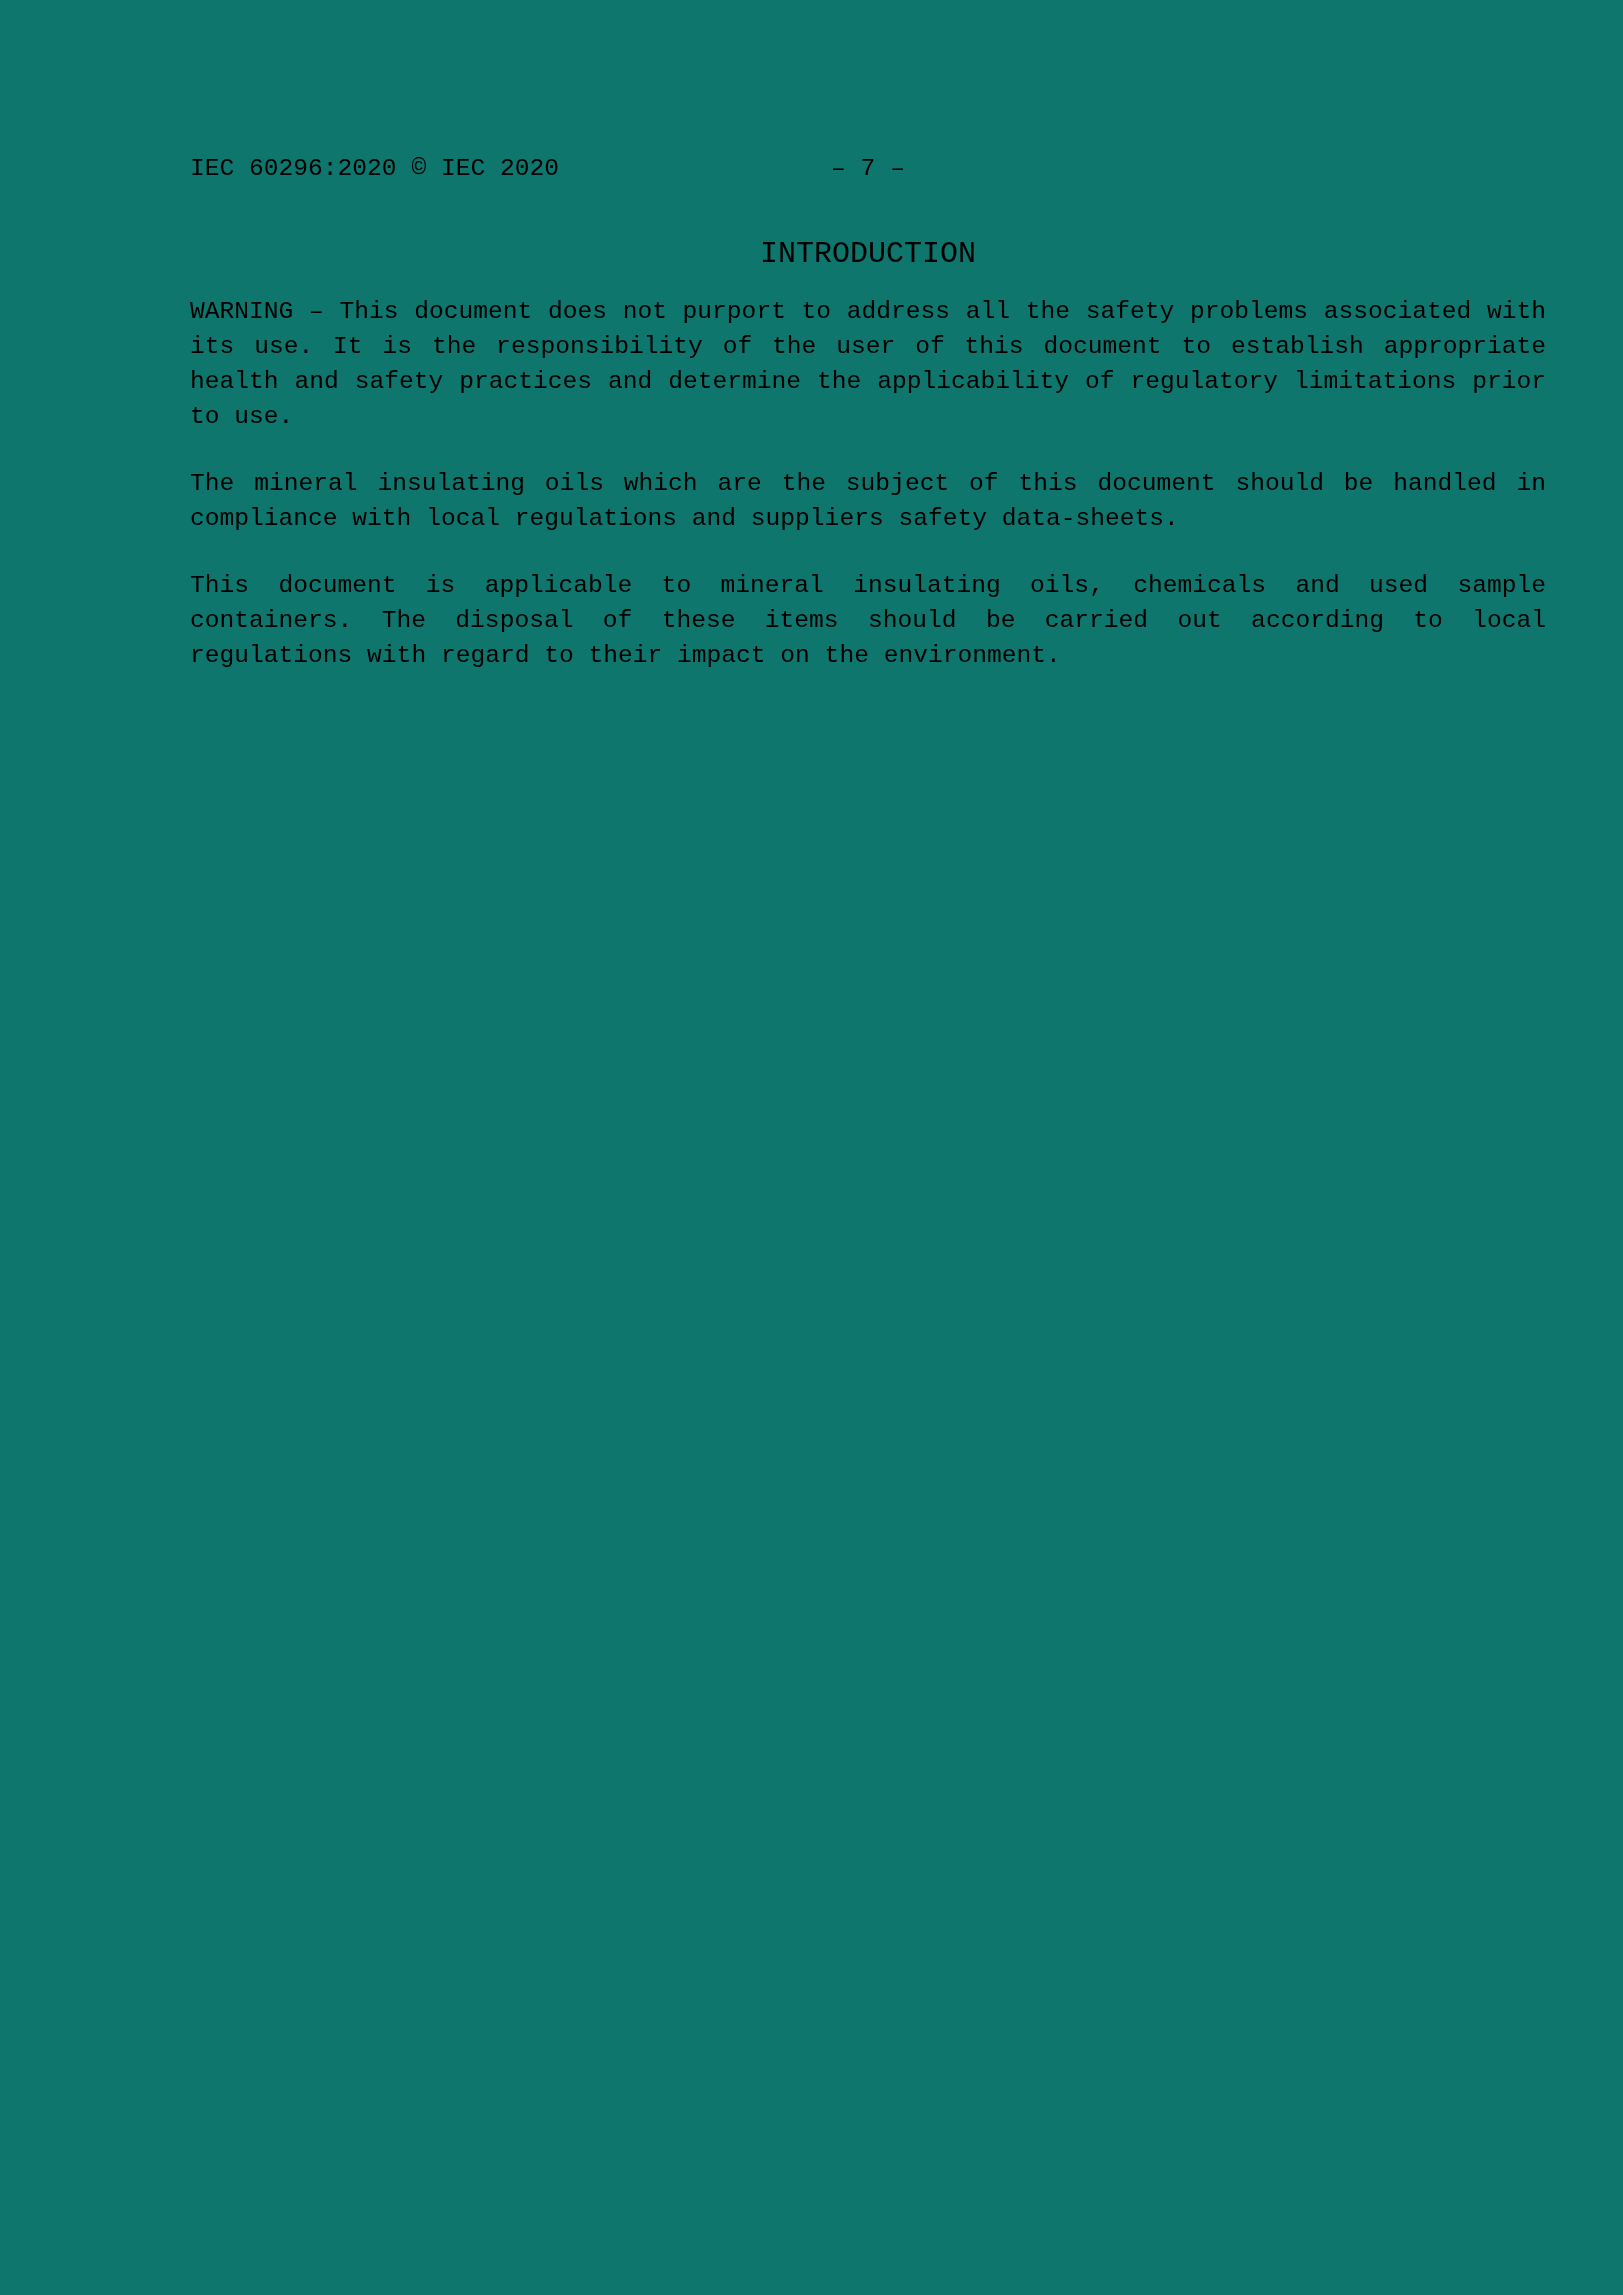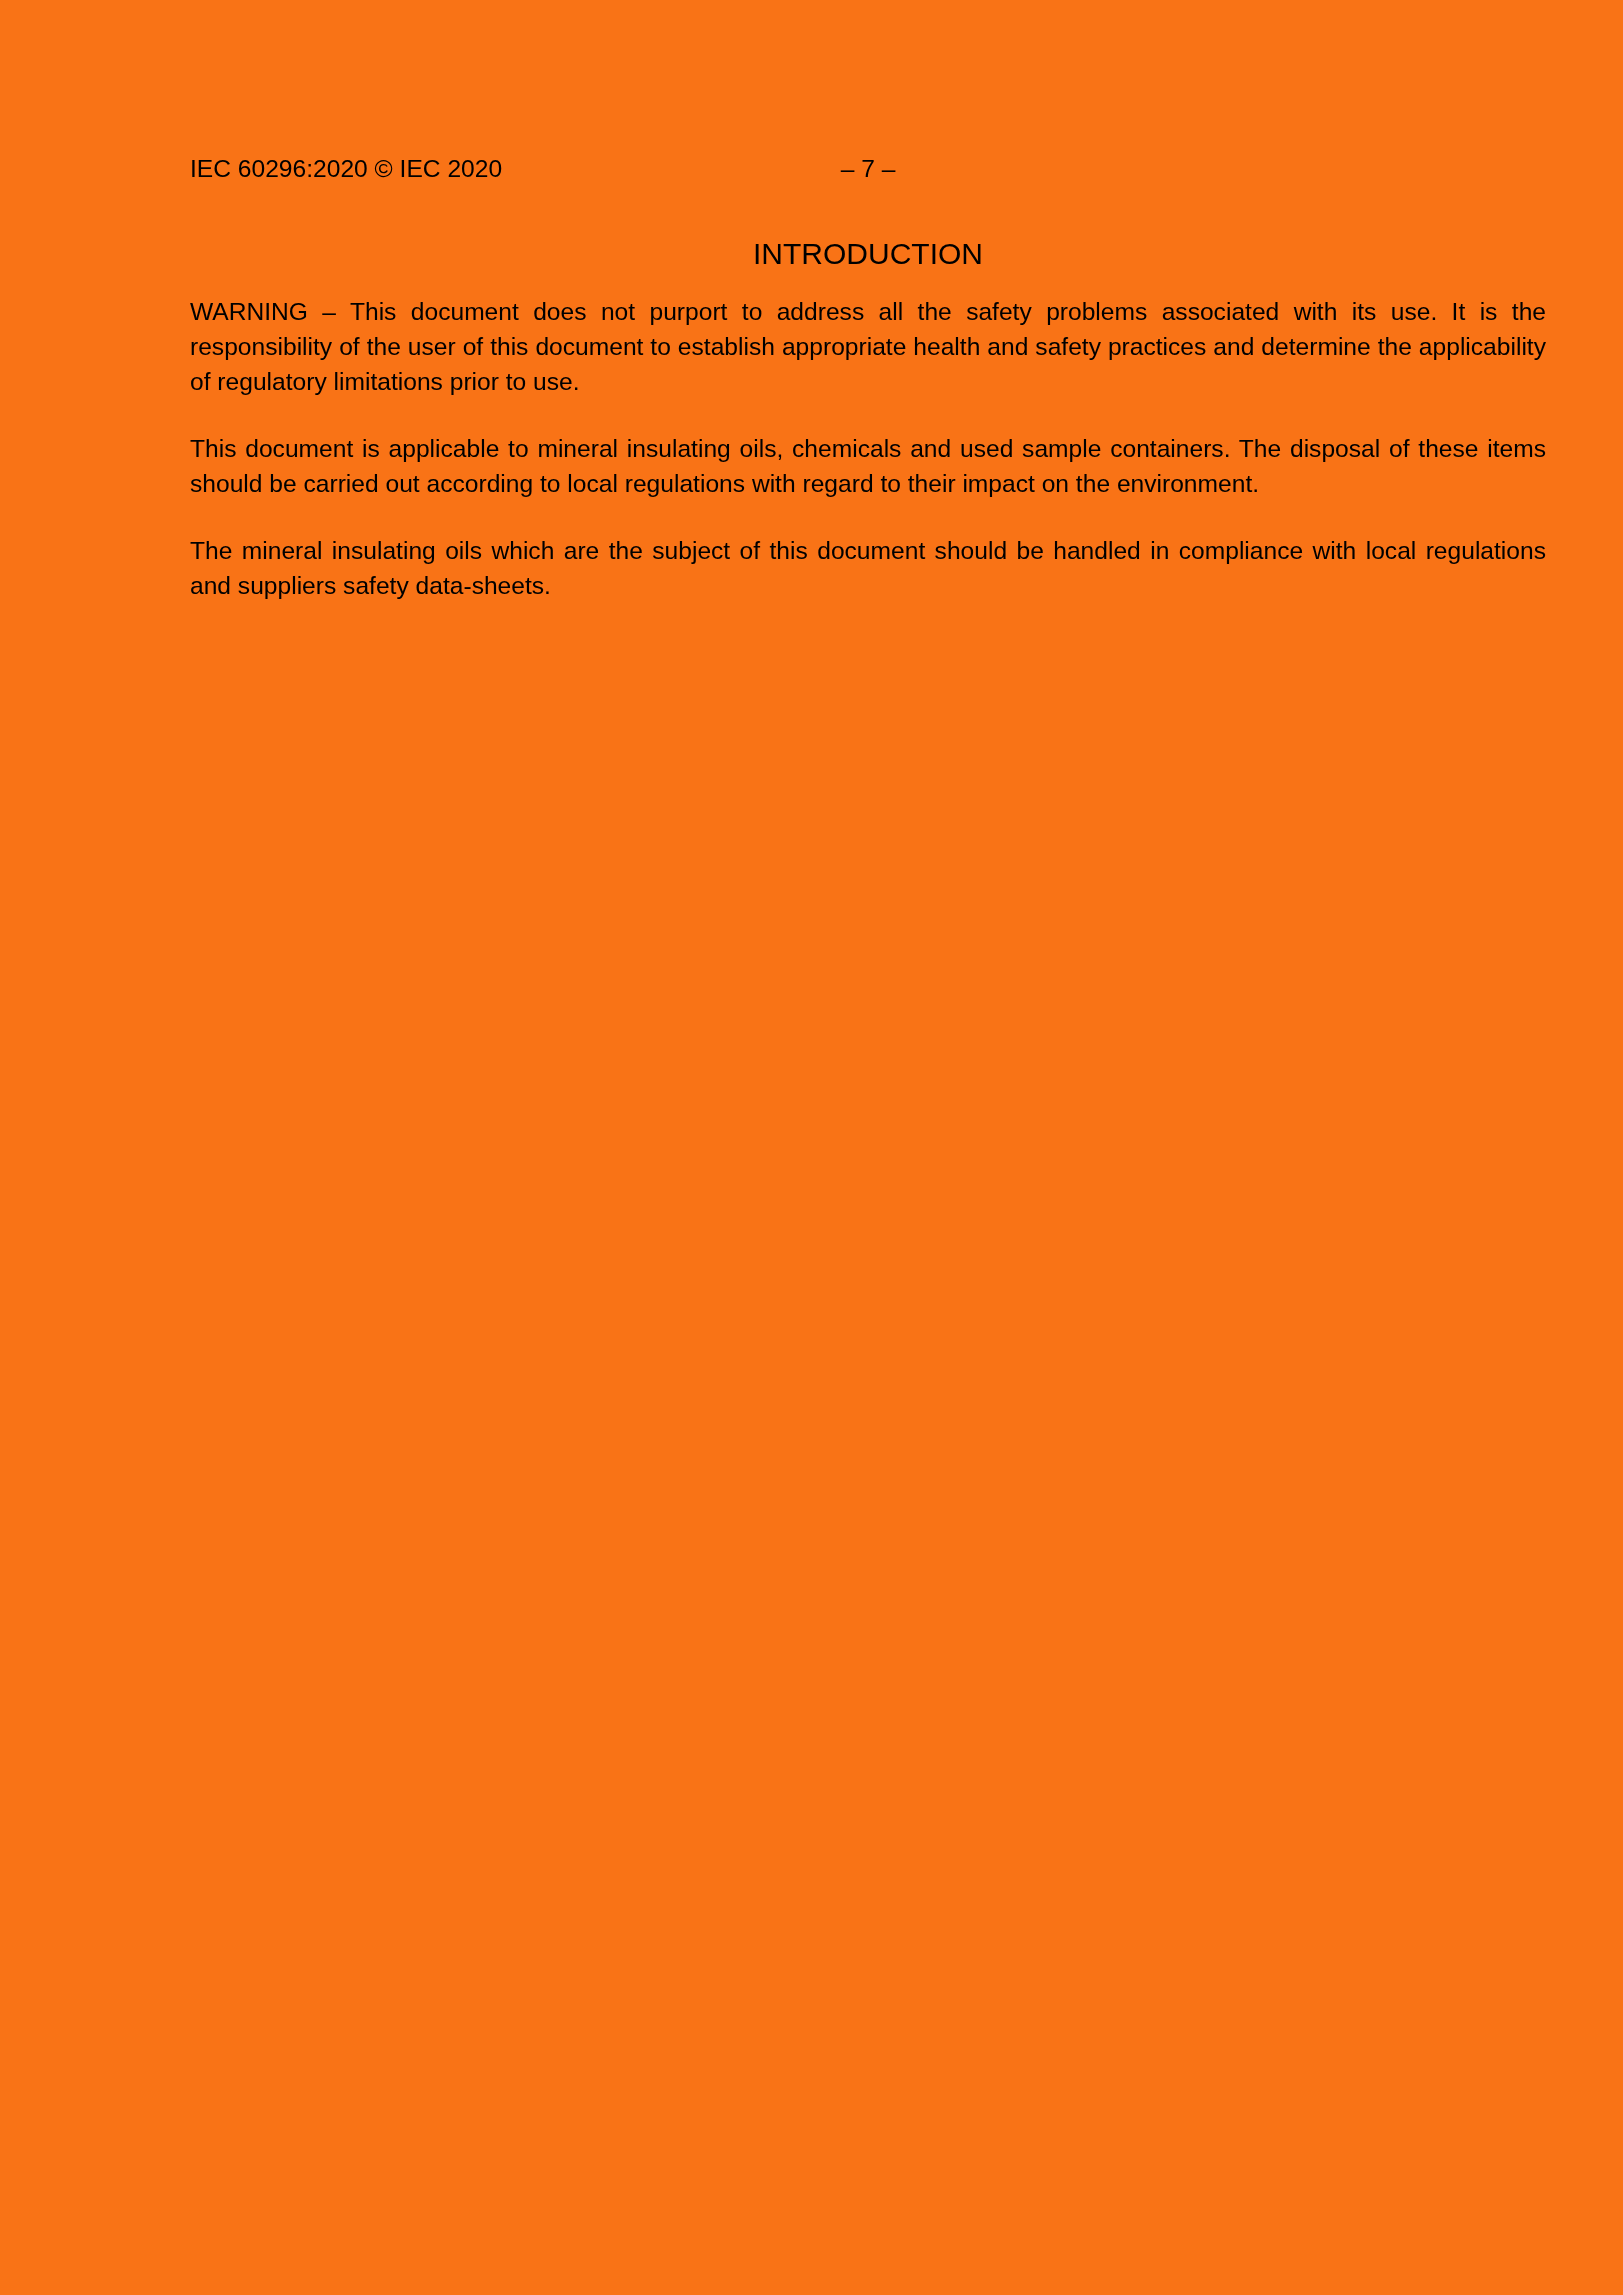"IEC 60296:2020 © IEC 2020" .page { background: #f97316 -> #0f766e; font-family: Liberation Sans, sans-serif -> Liberation Mono, monospace }
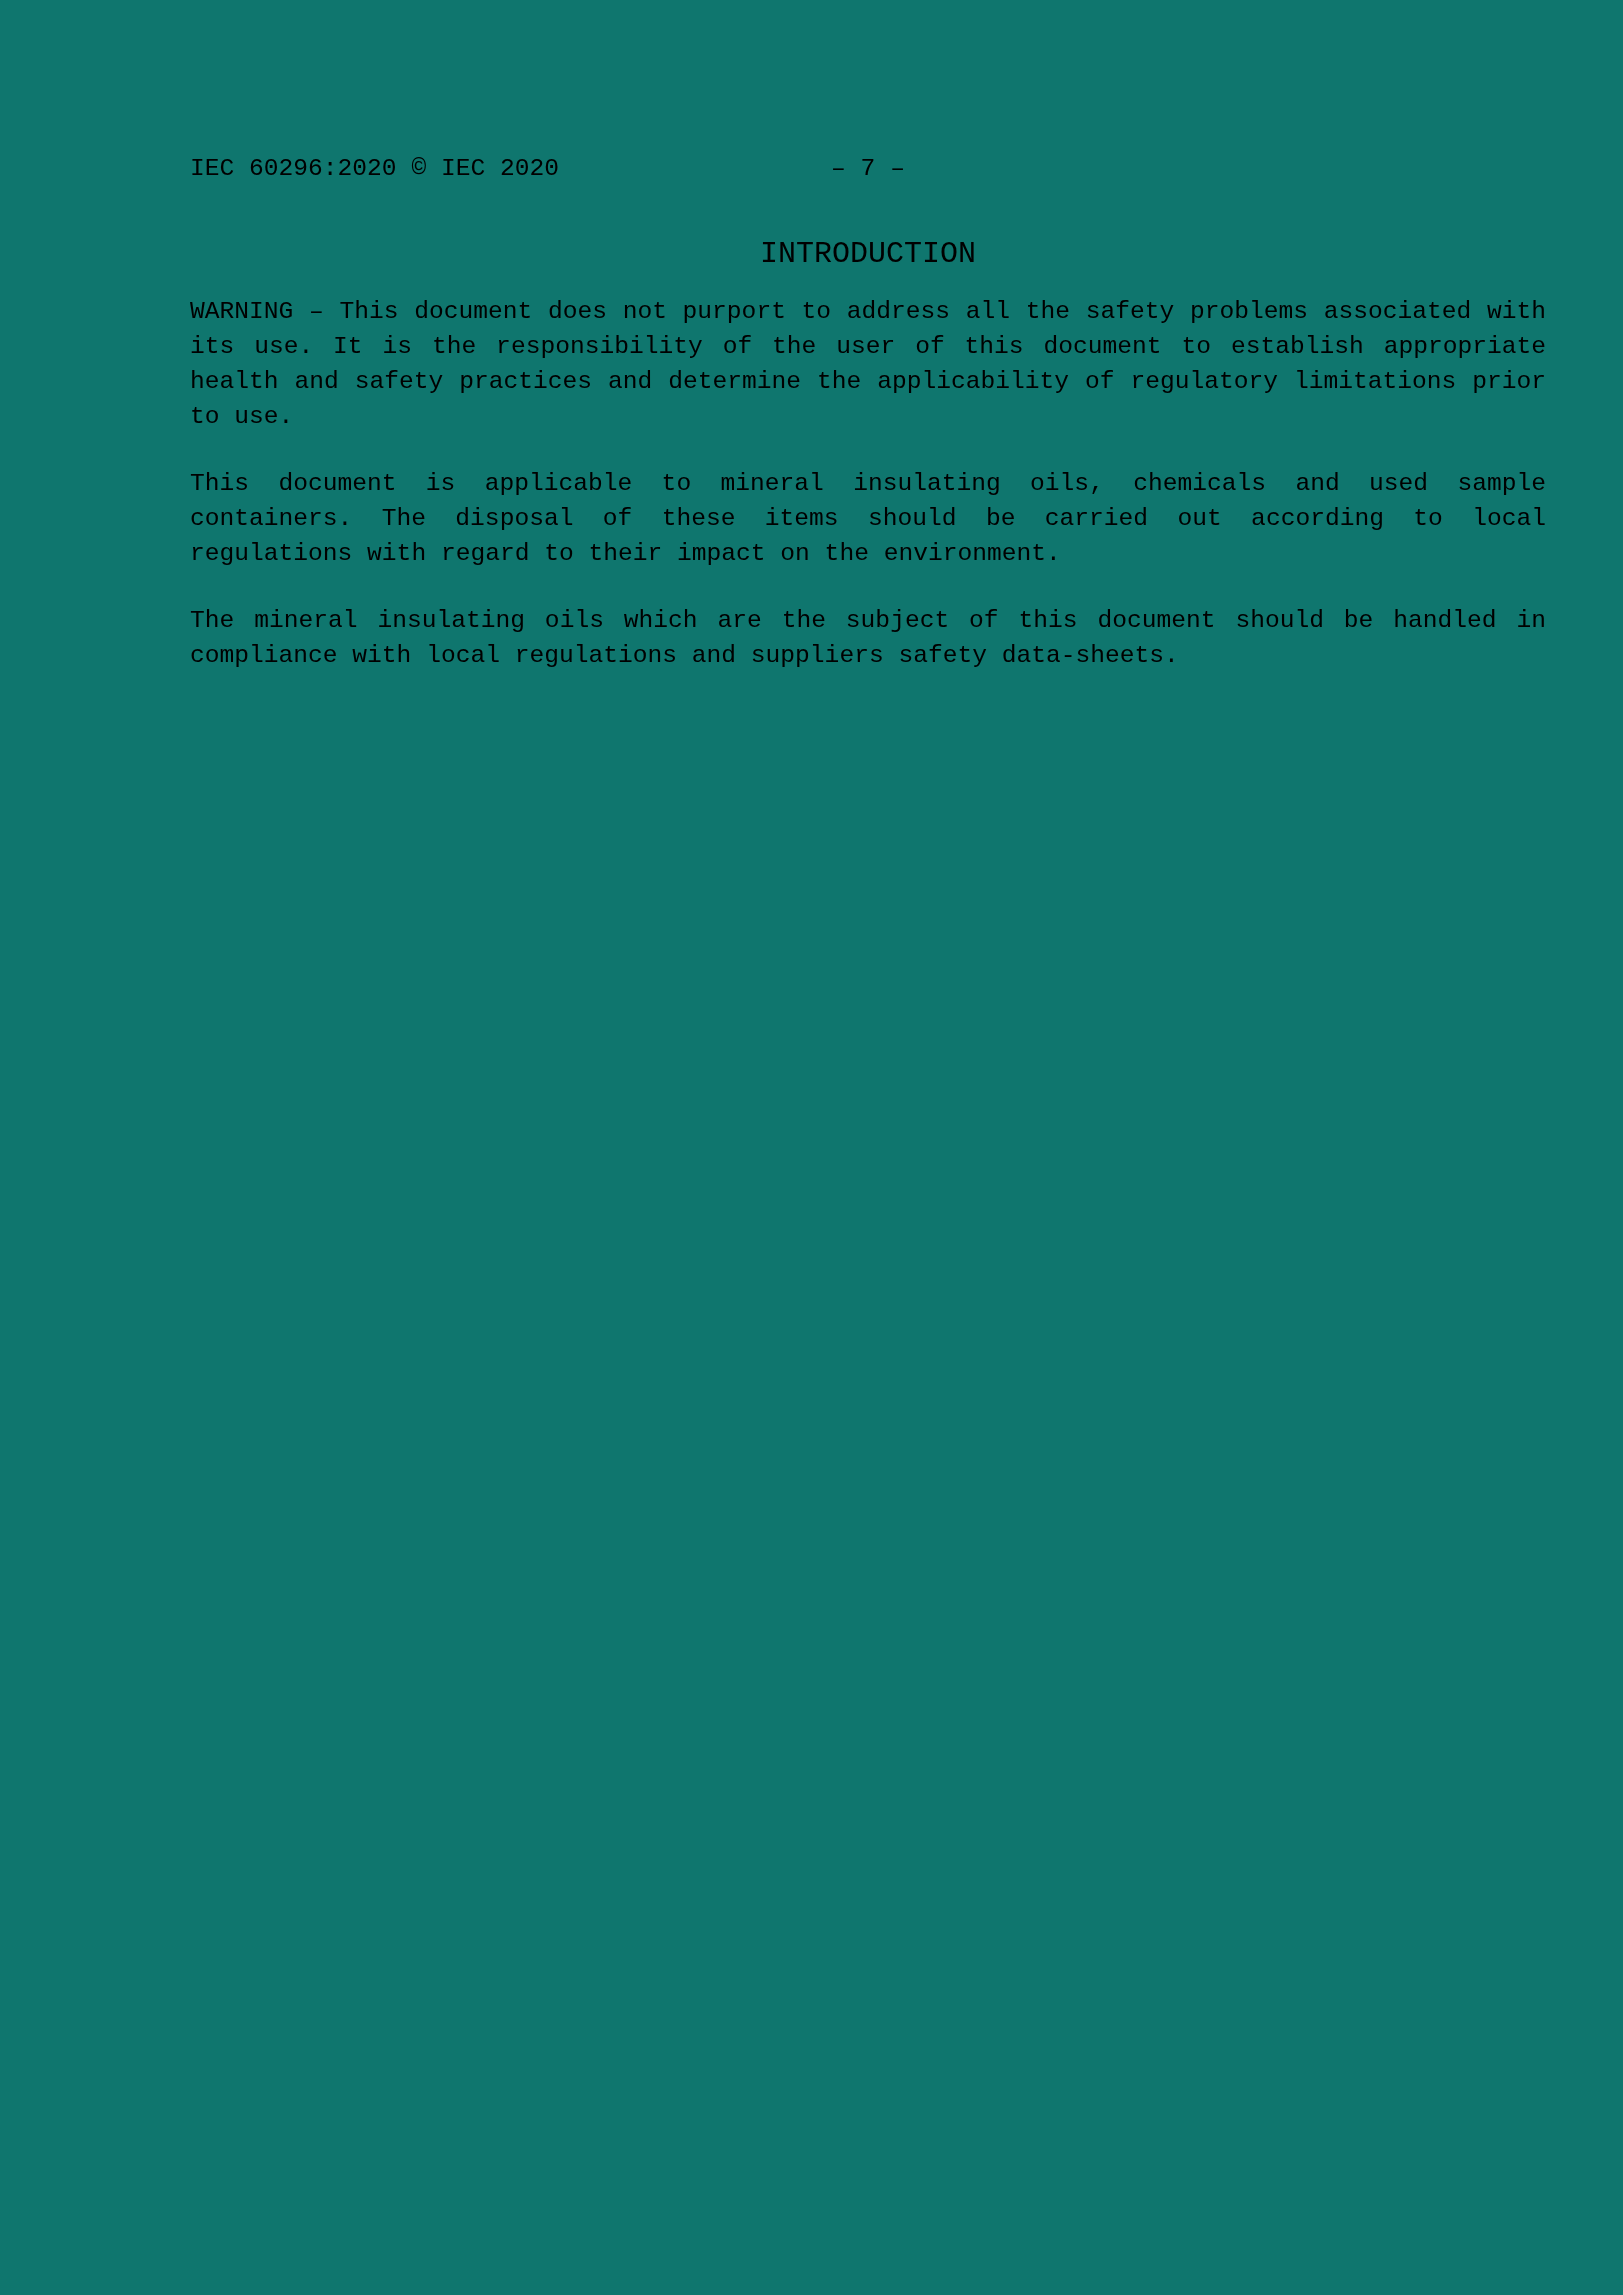"This document is applicable to" p { order: before "The mineral insulating oils which" -> after "The mineral insulating oils which" }
